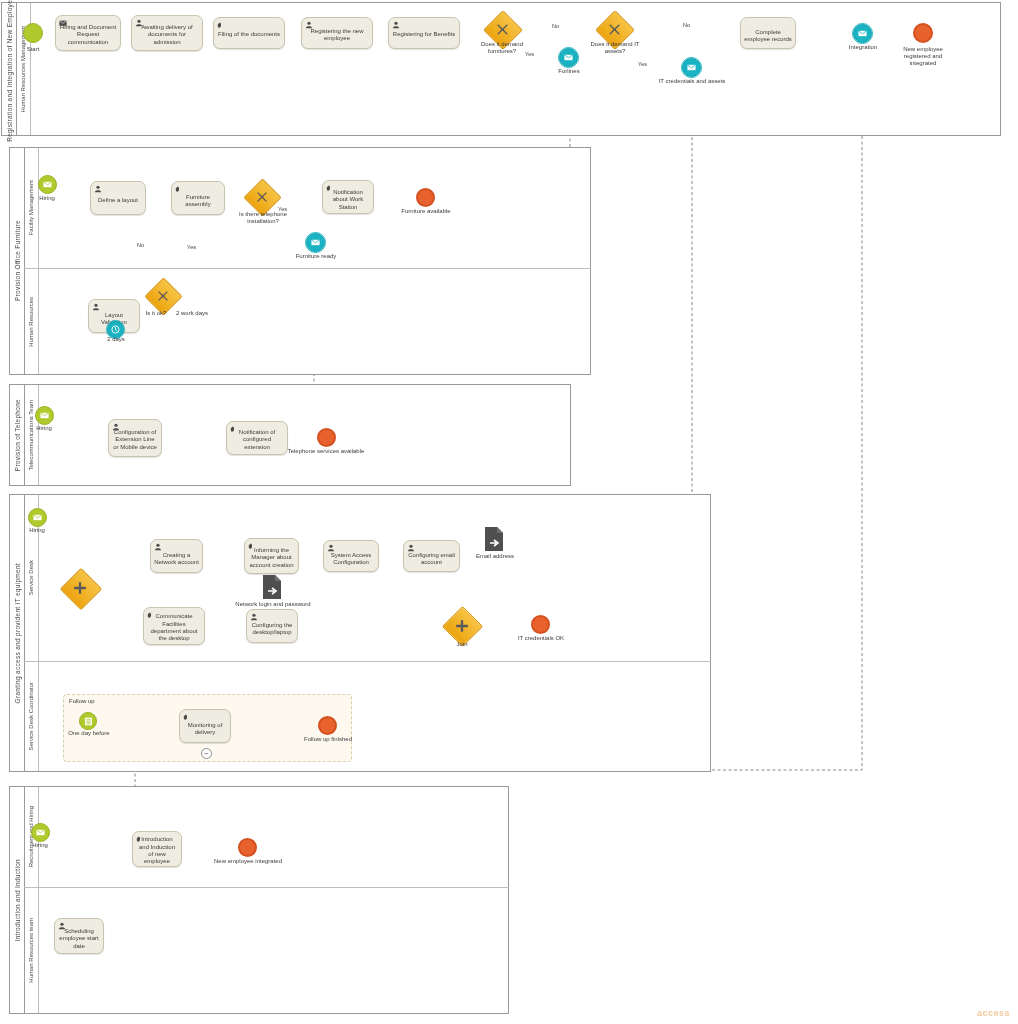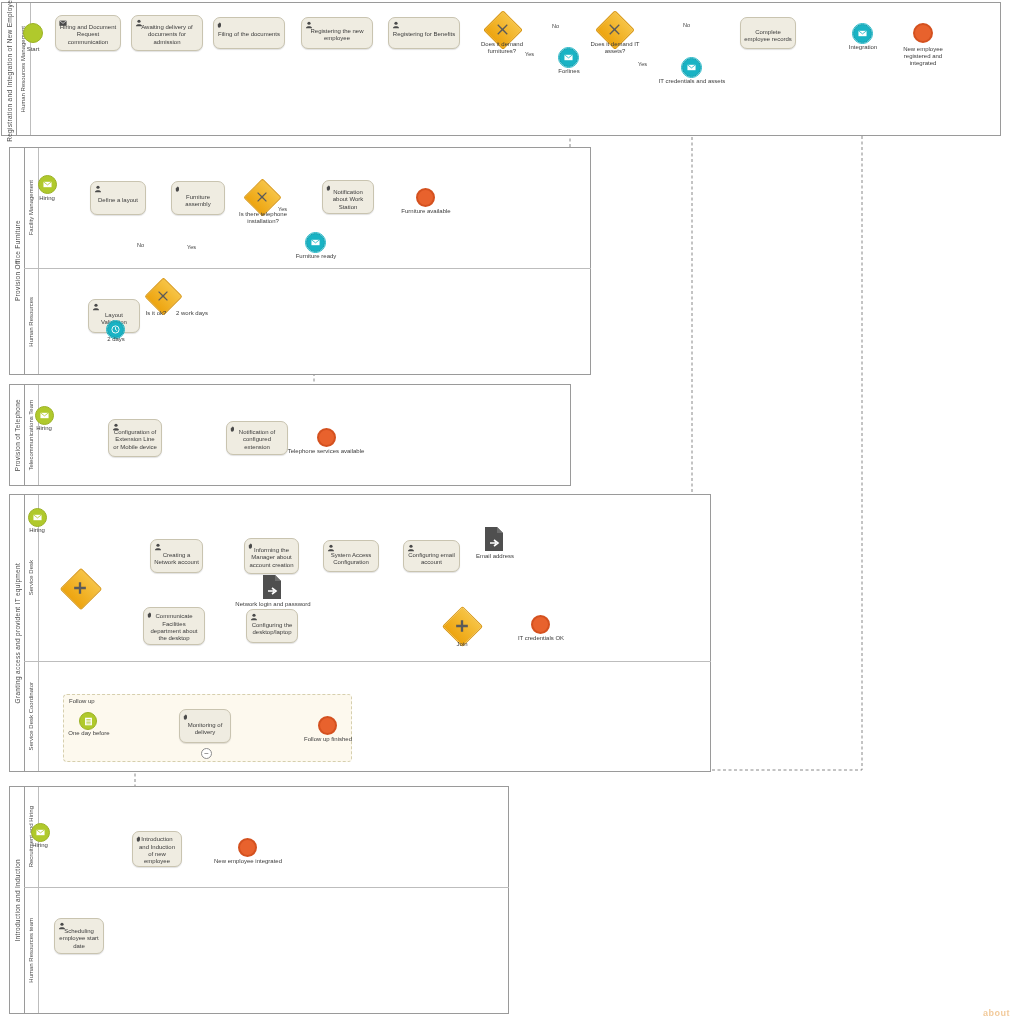"about" div.watermark { text: about -> access }
